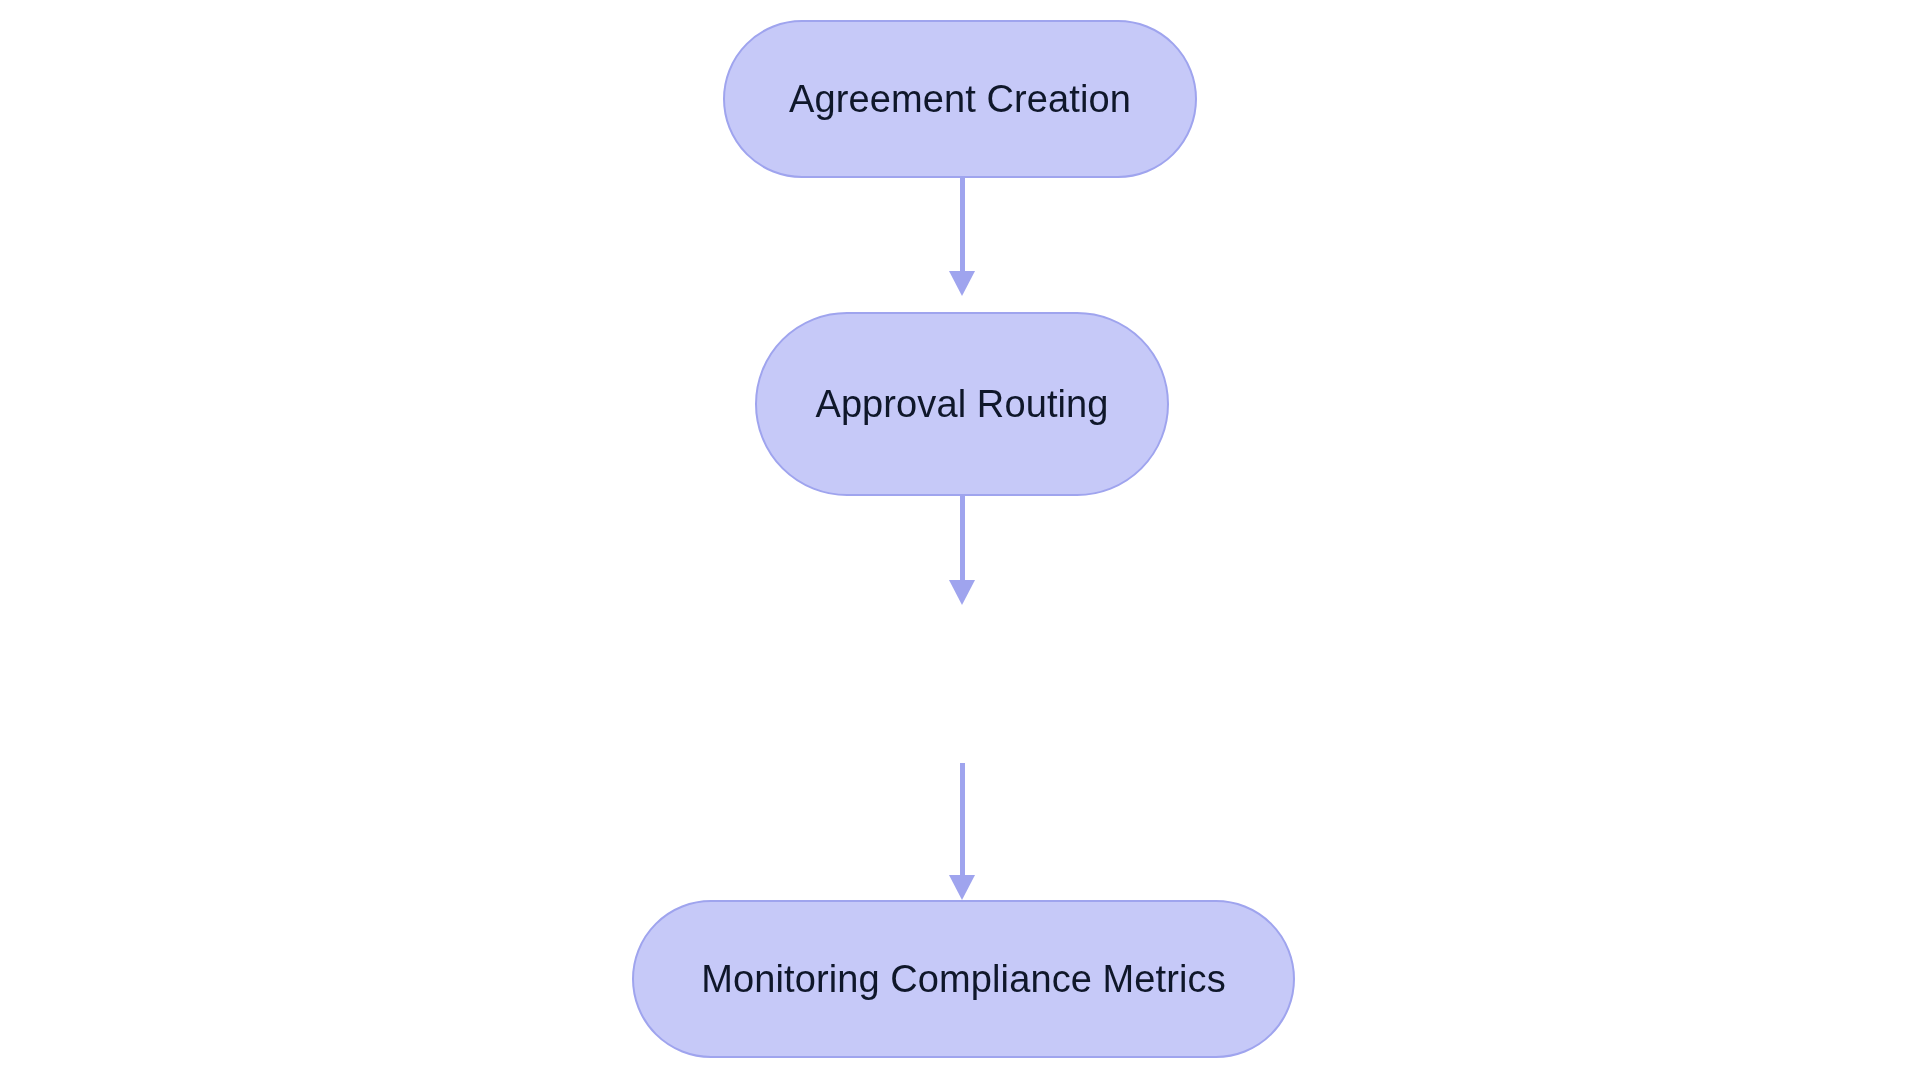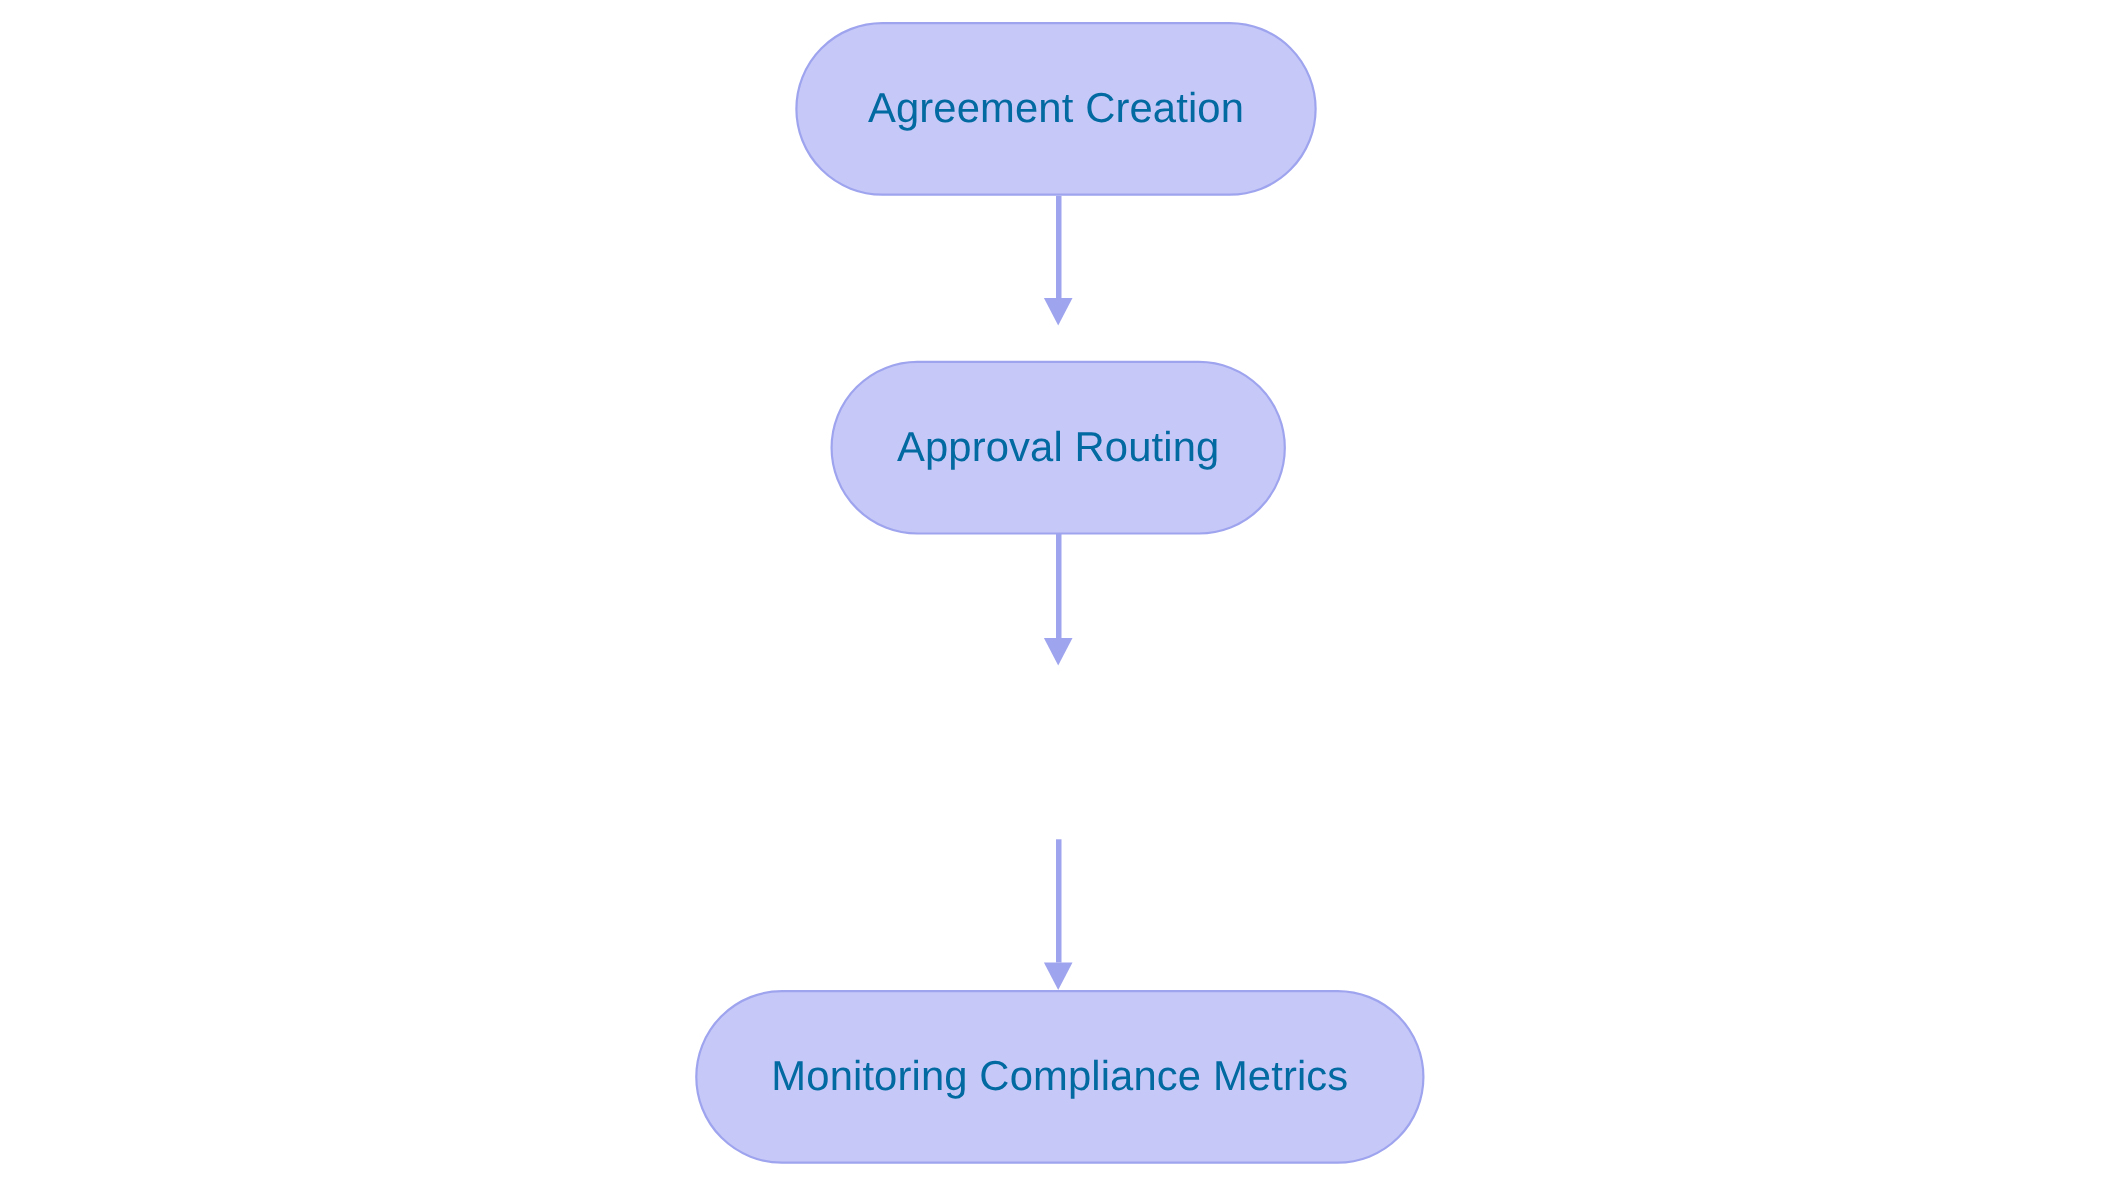"Agreement Creation" .node-label { color: #0369a1 -> #0f172a }
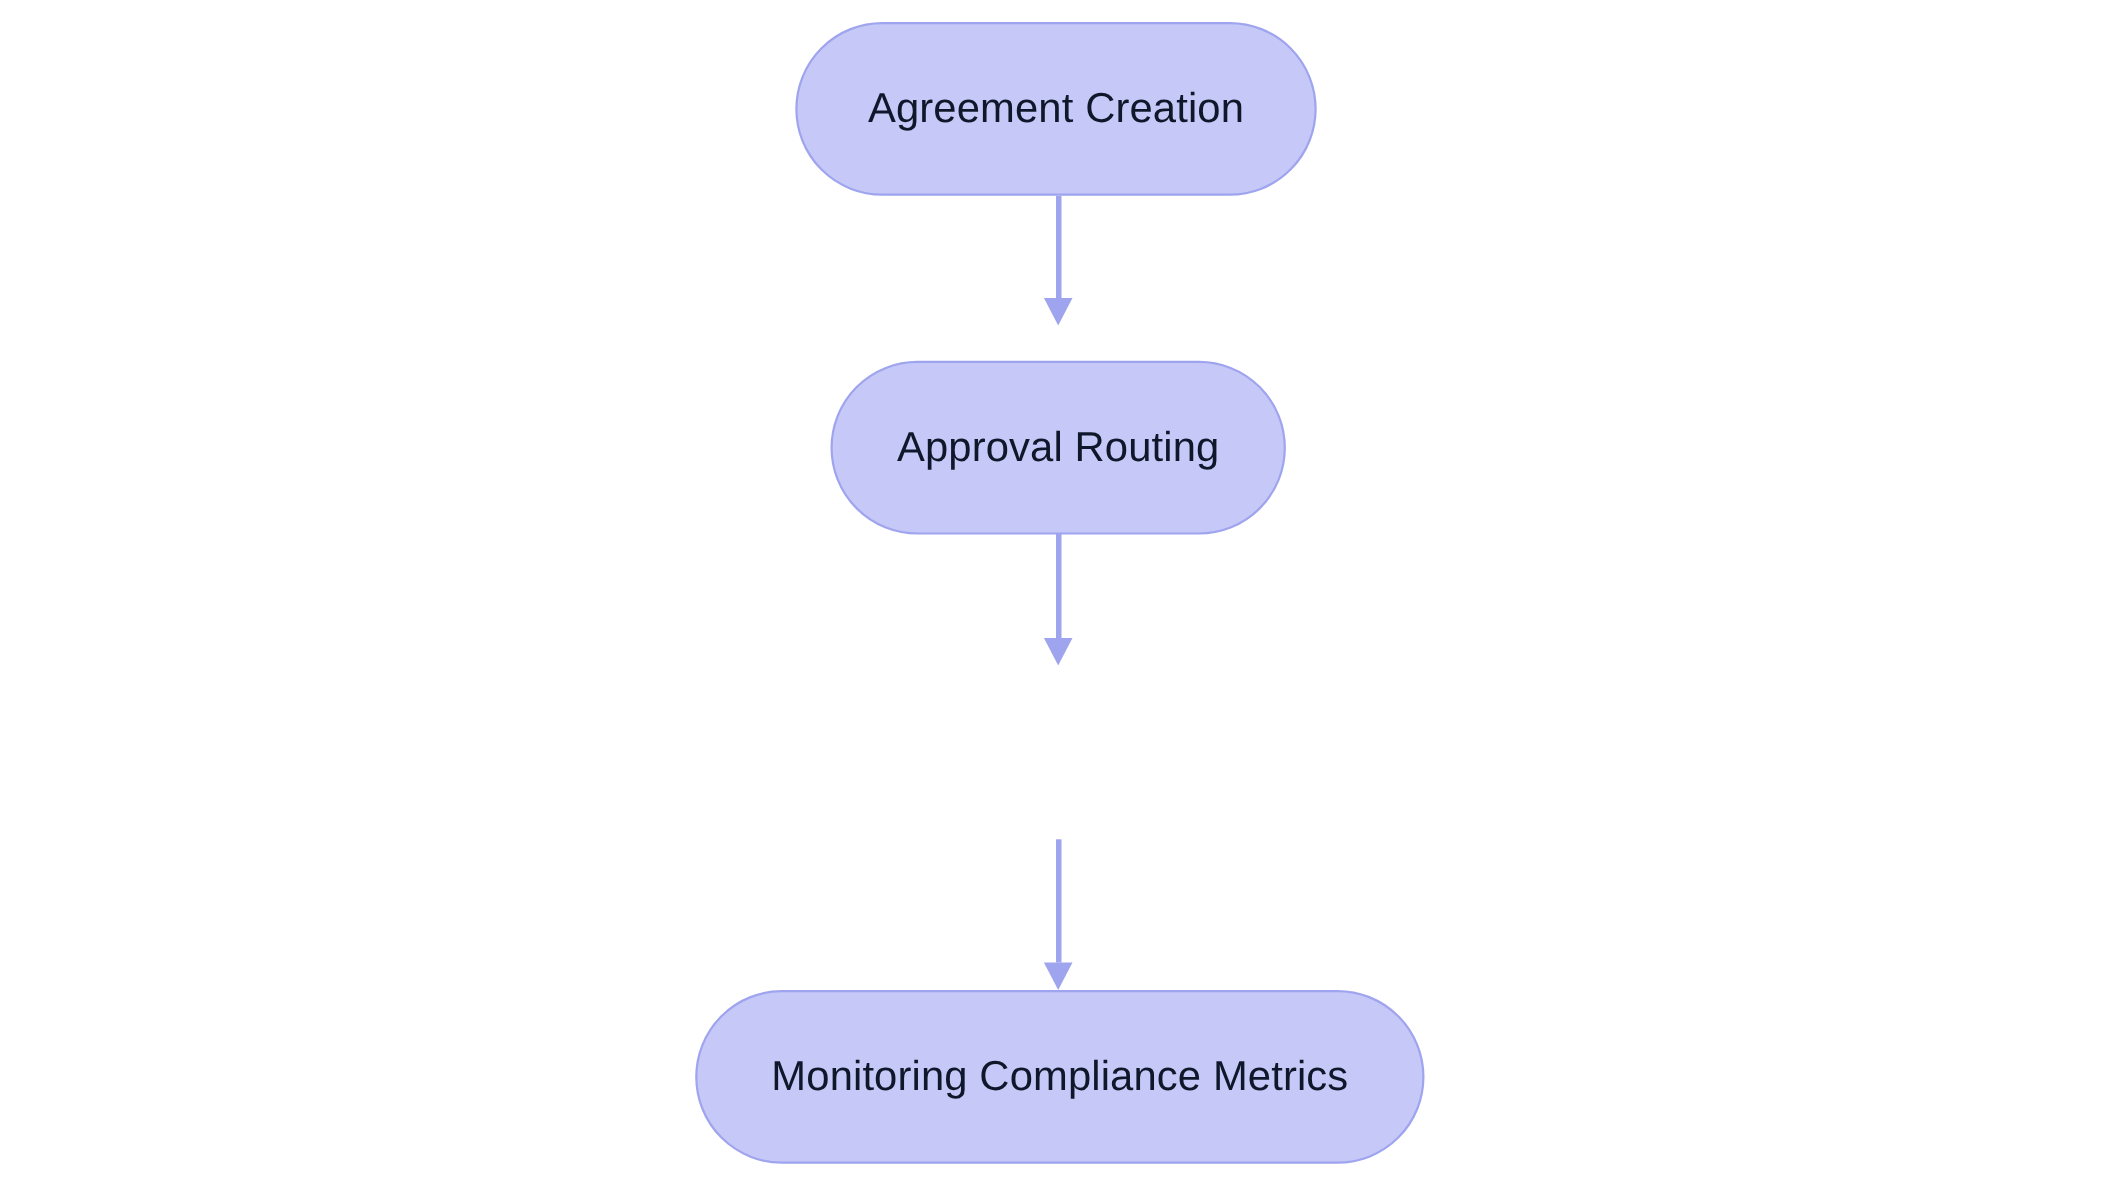"Approval Routing" .node-2 { height: 158px -> 184px; top: 328px -> 312px }
